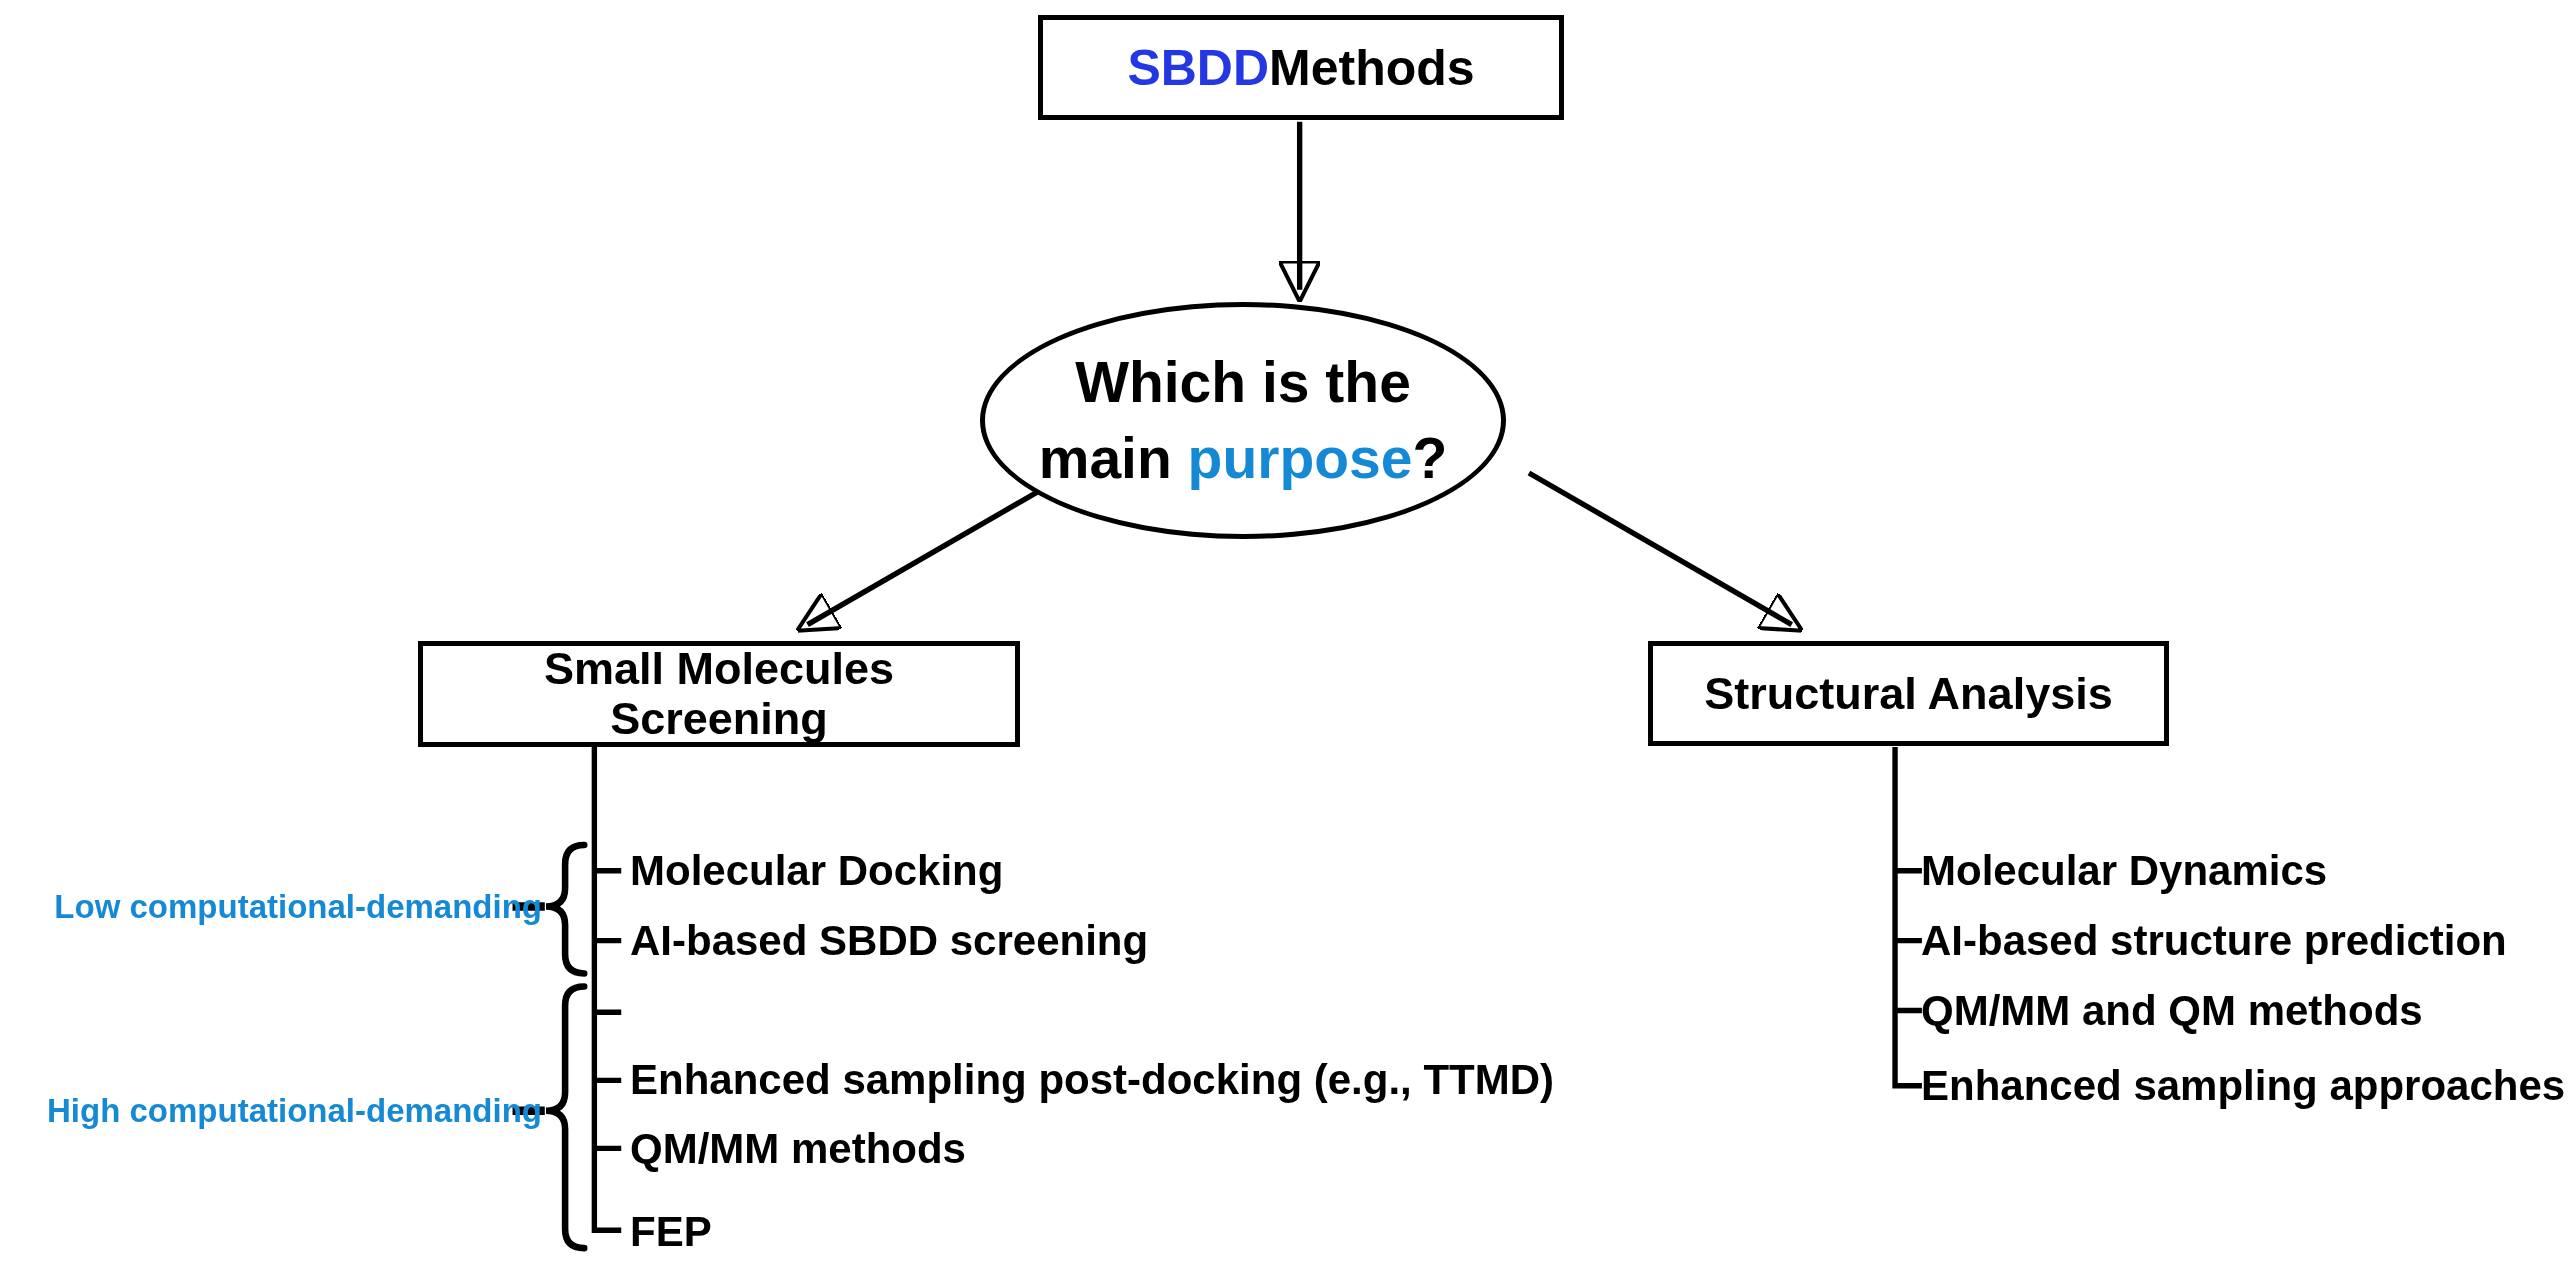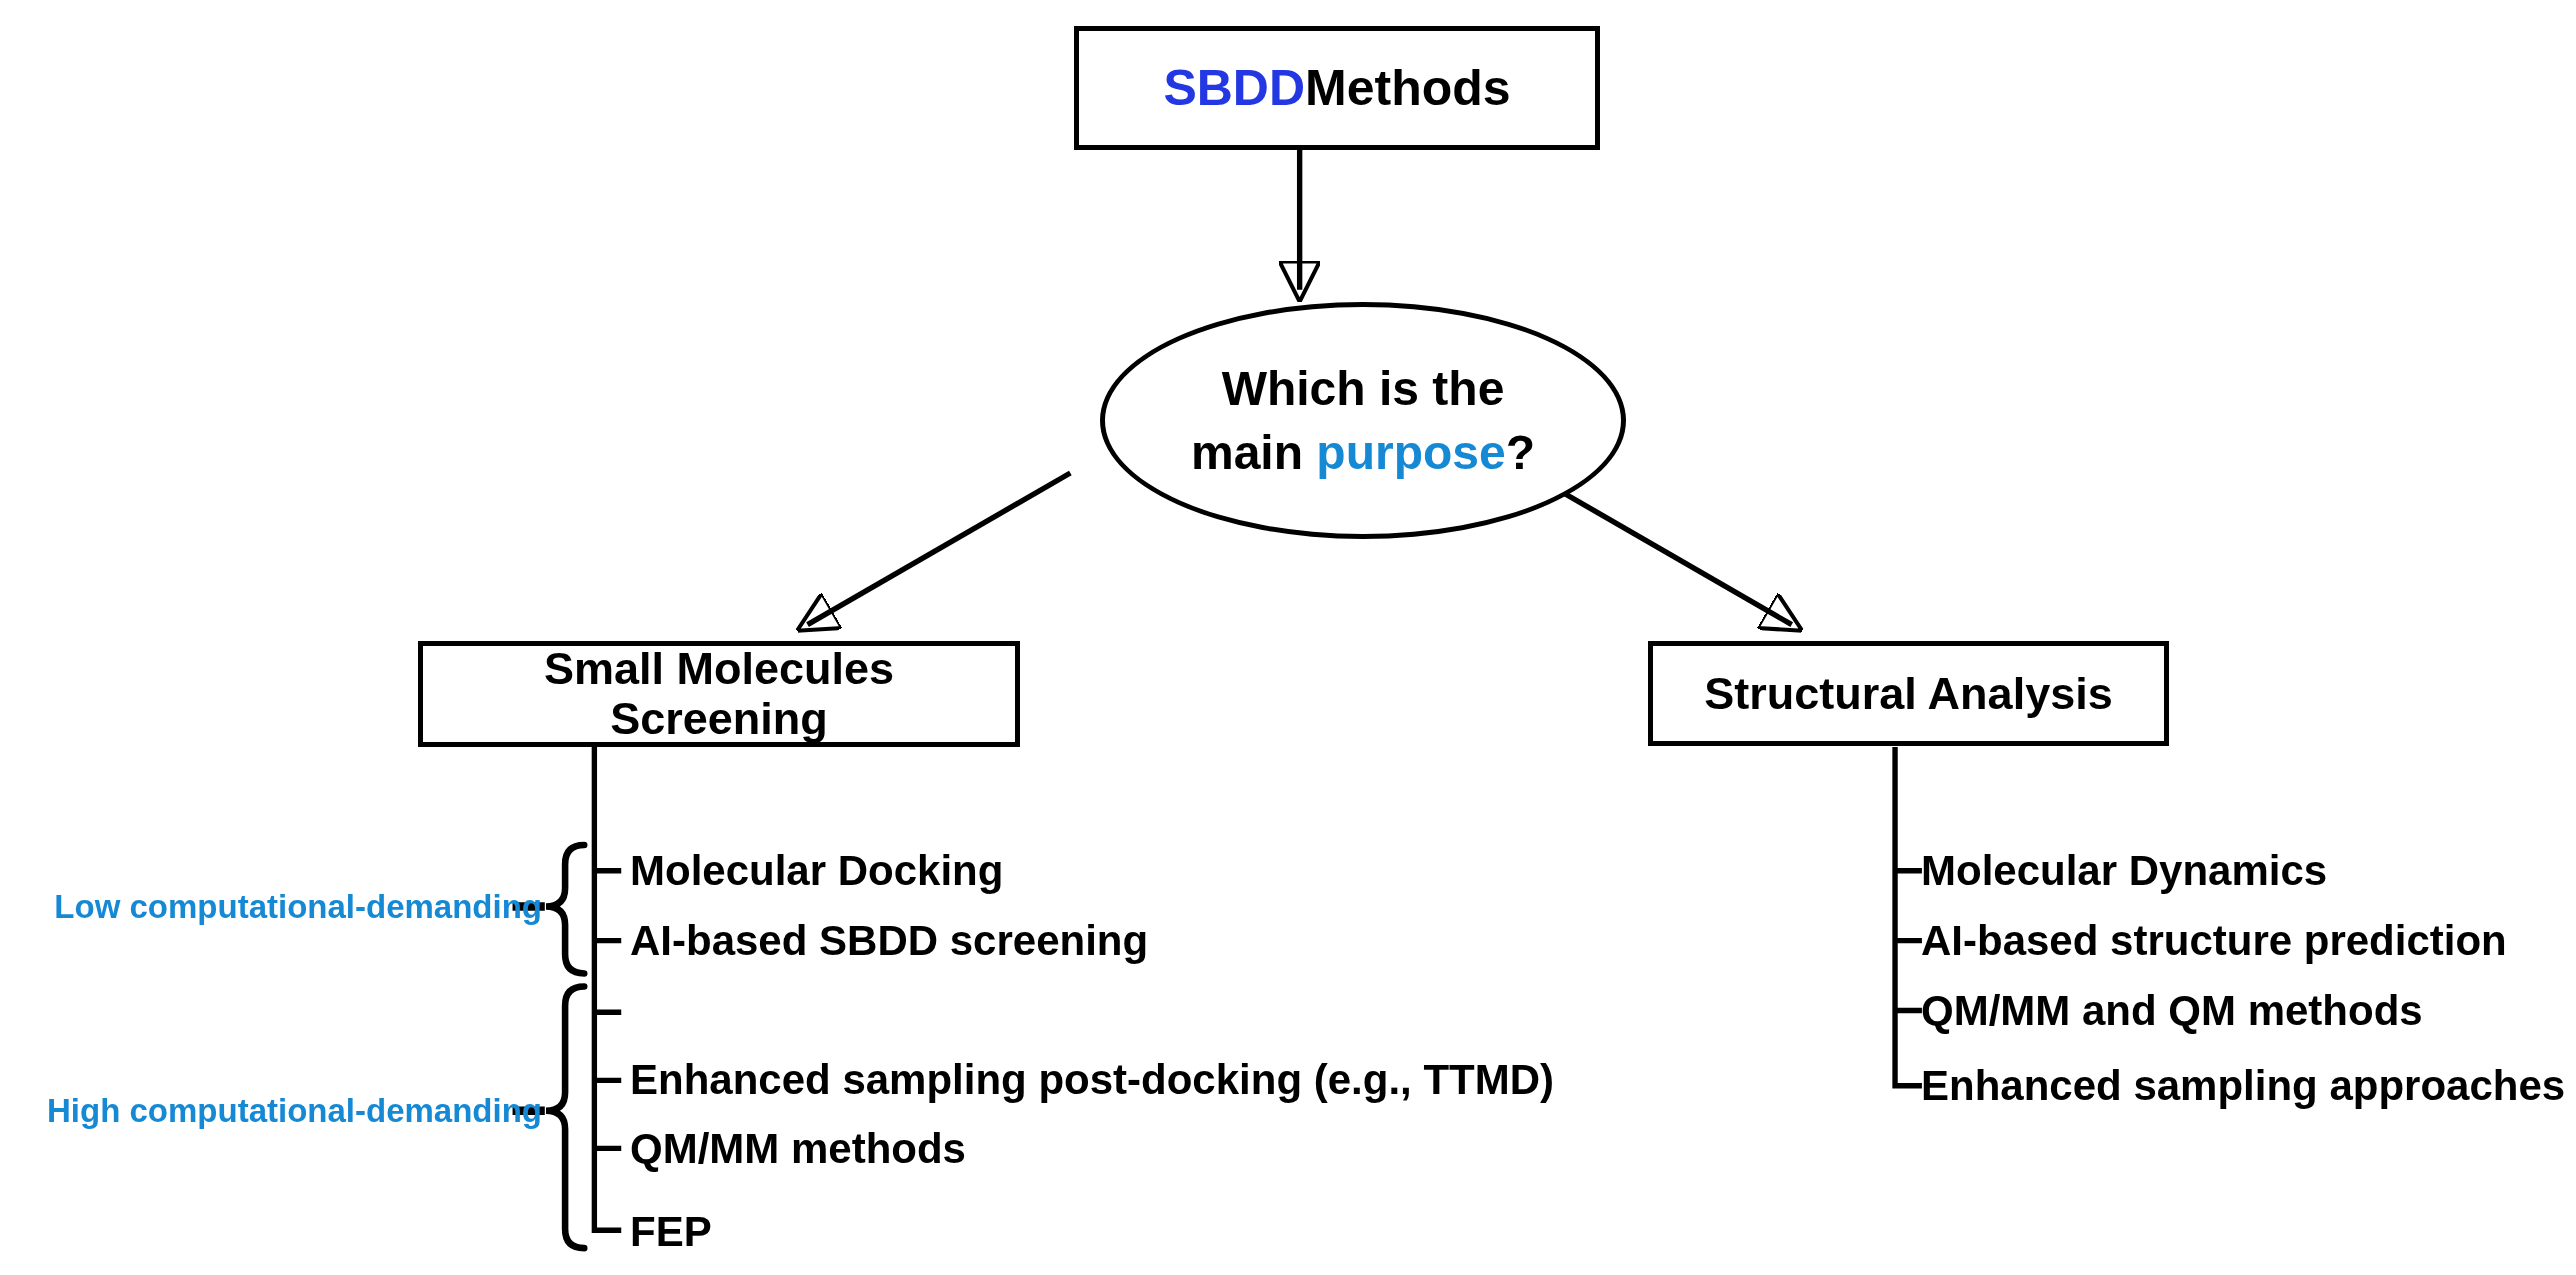"SBDD" #root-box { height: 124px -> 105px; margin-left: 36px -> none; top: 26px -> 15px }
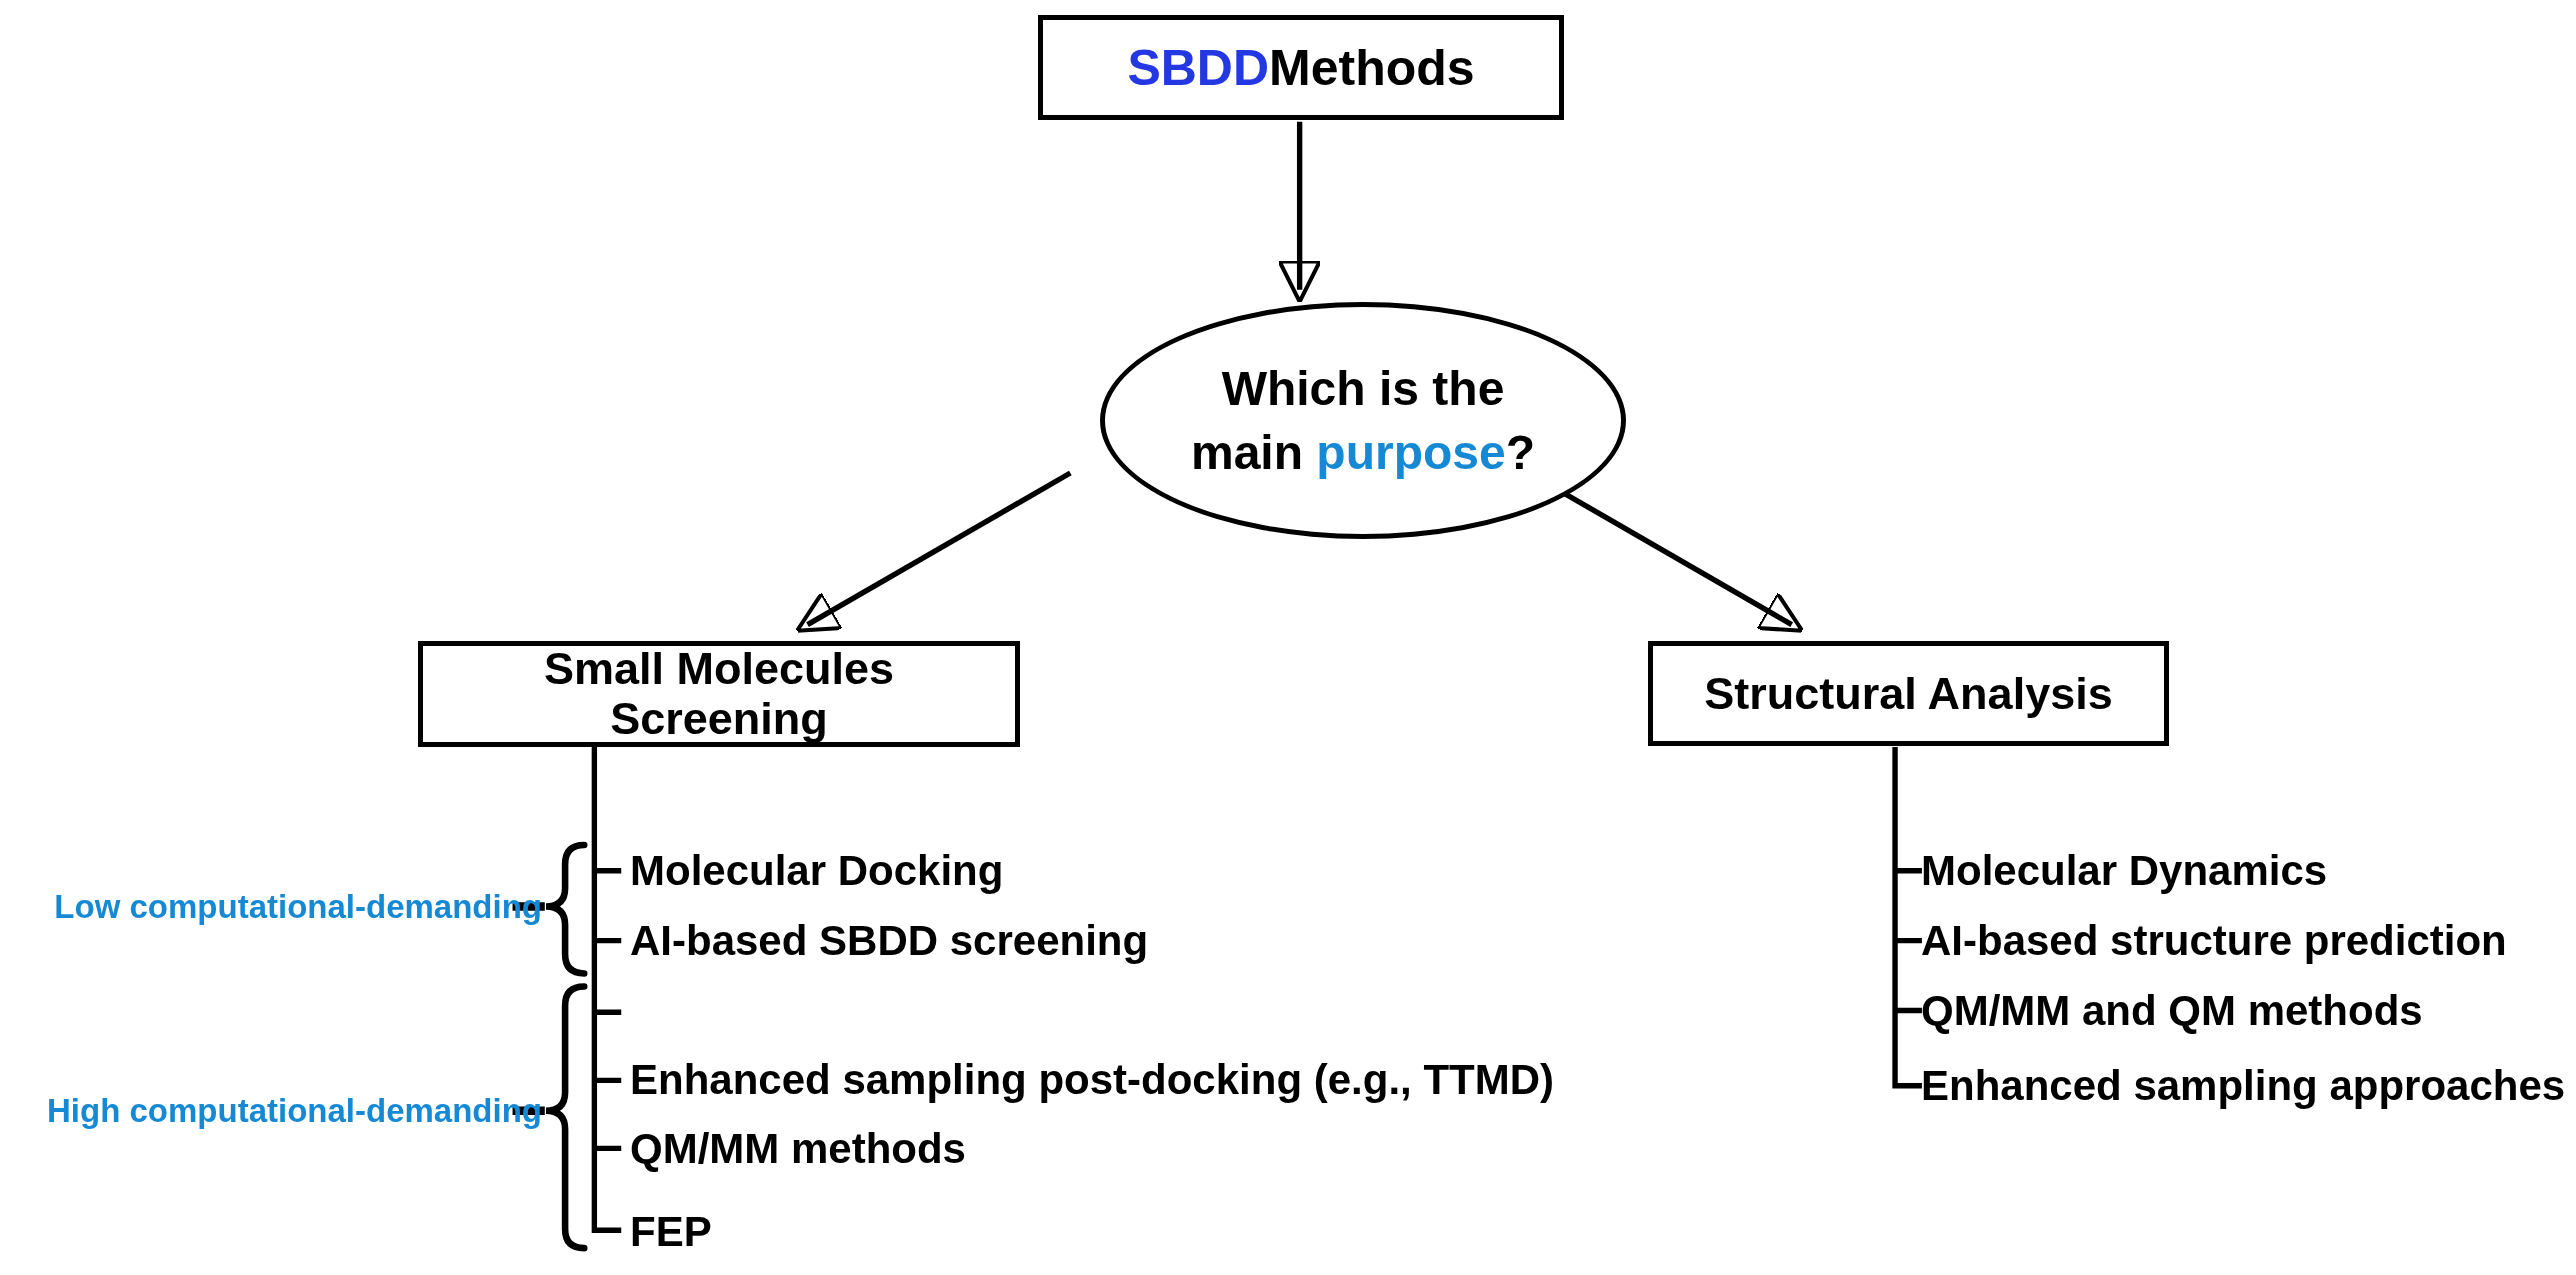"Which is the" #decision-ellipse { font-size: 48px -> 57px; left: 1100px -> 980px }
